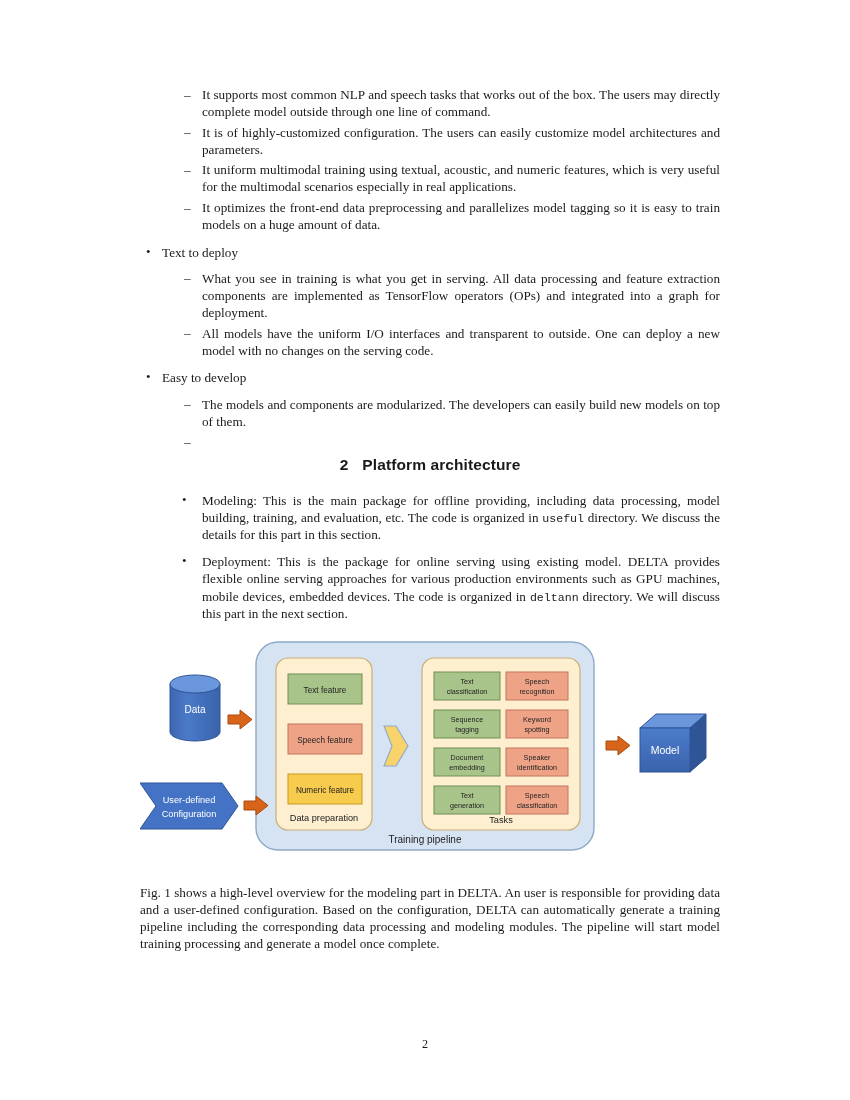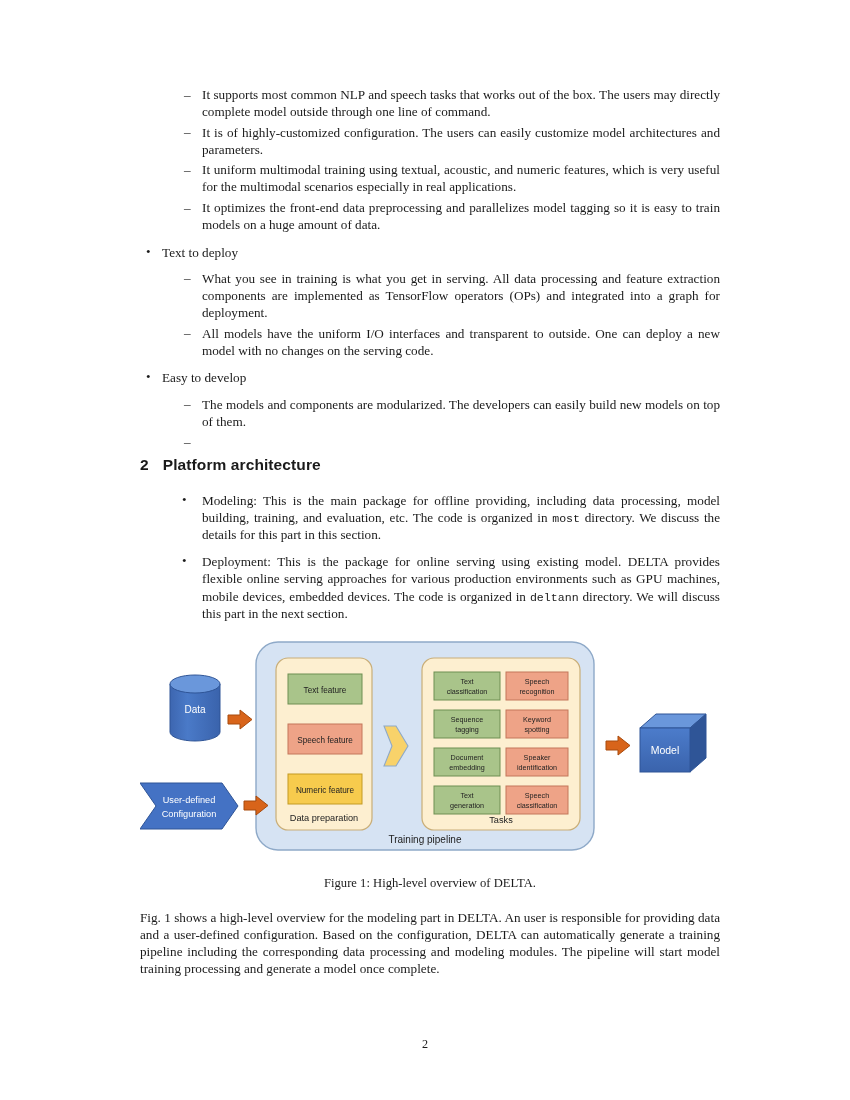"2 Platform architecture" h2.section { text-align: none -> center }
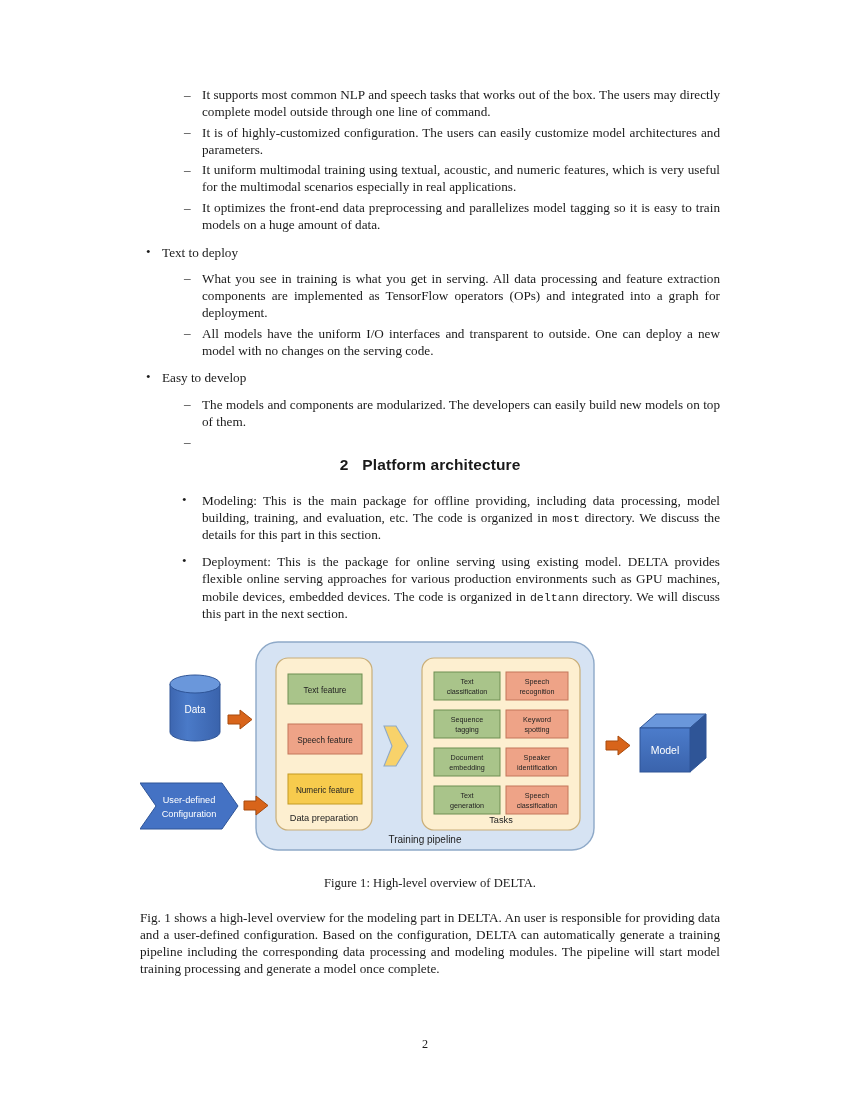"most" code.mono { text: most -> useful }
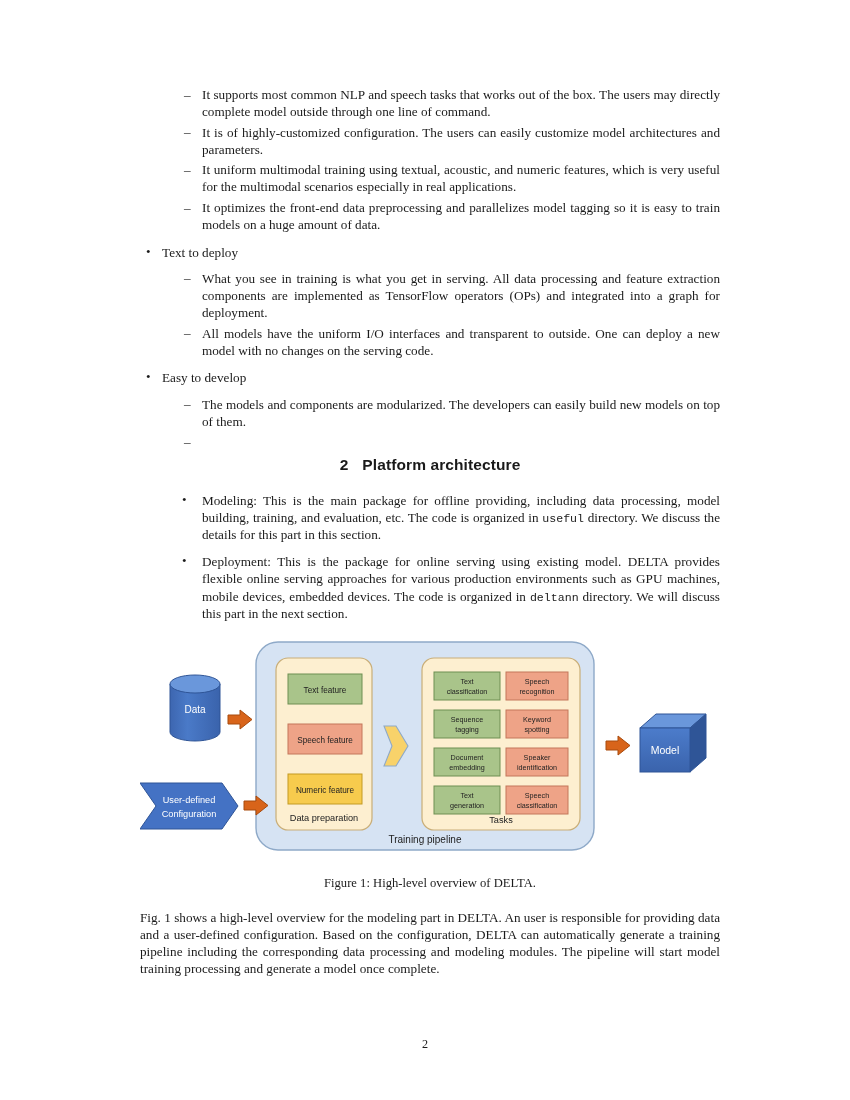"Figure 1: High-level overview of" p.fig-caption { html: <p>Figure 1: High-level overview of DELTA.</p> -> none }
